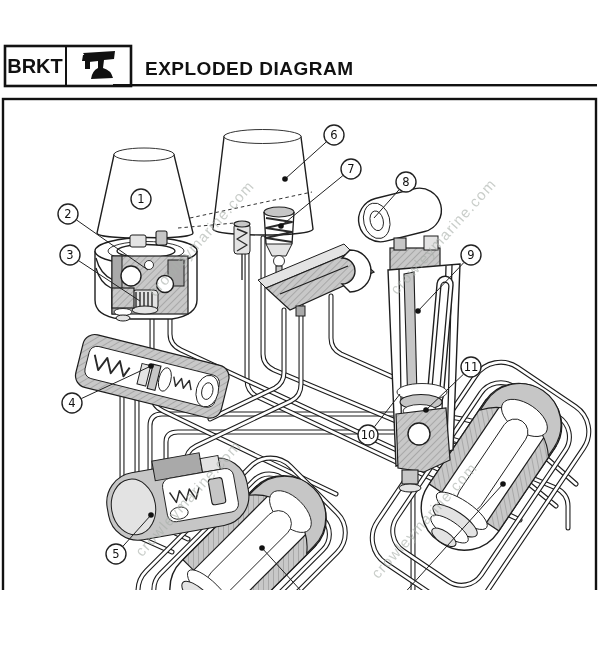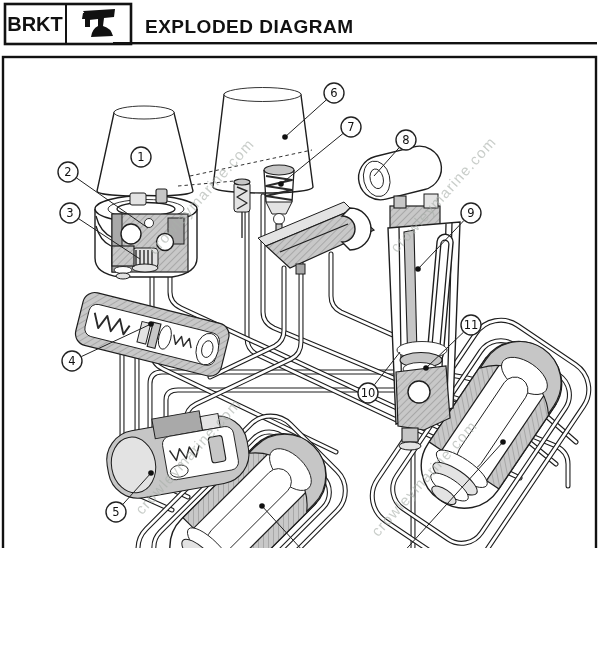"BRKT" #page { margin-top: none -> 42px }
